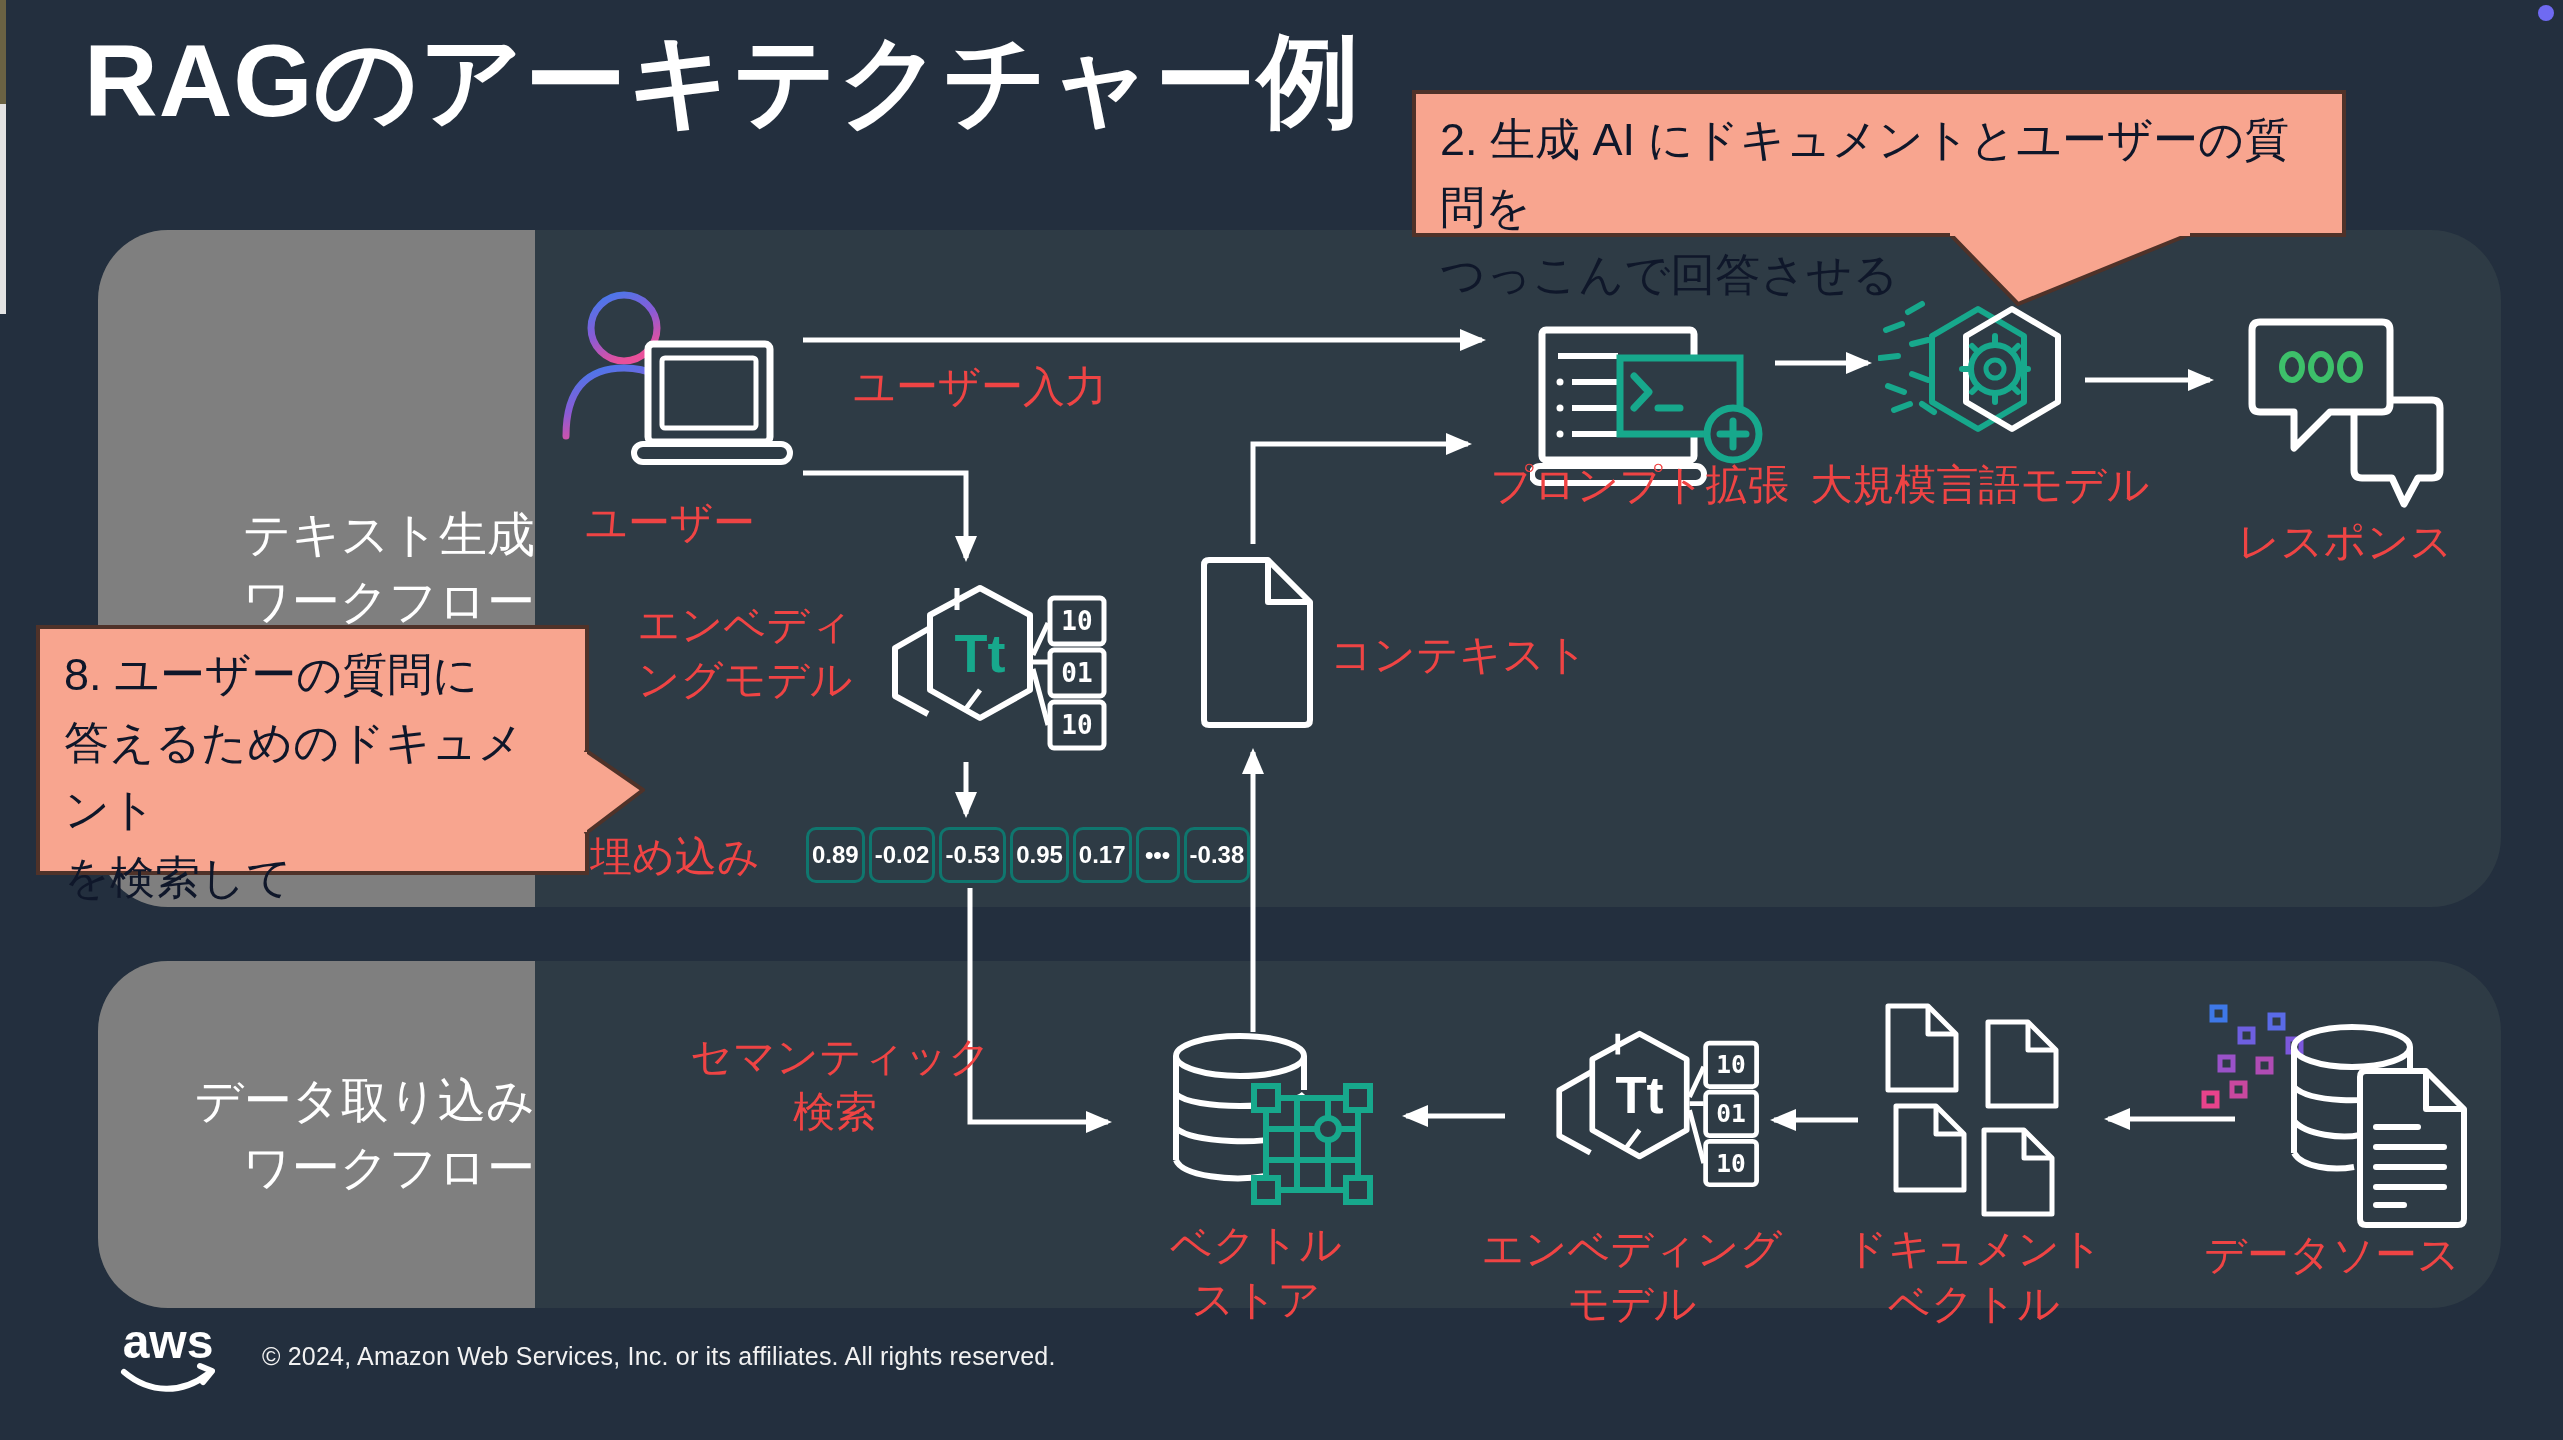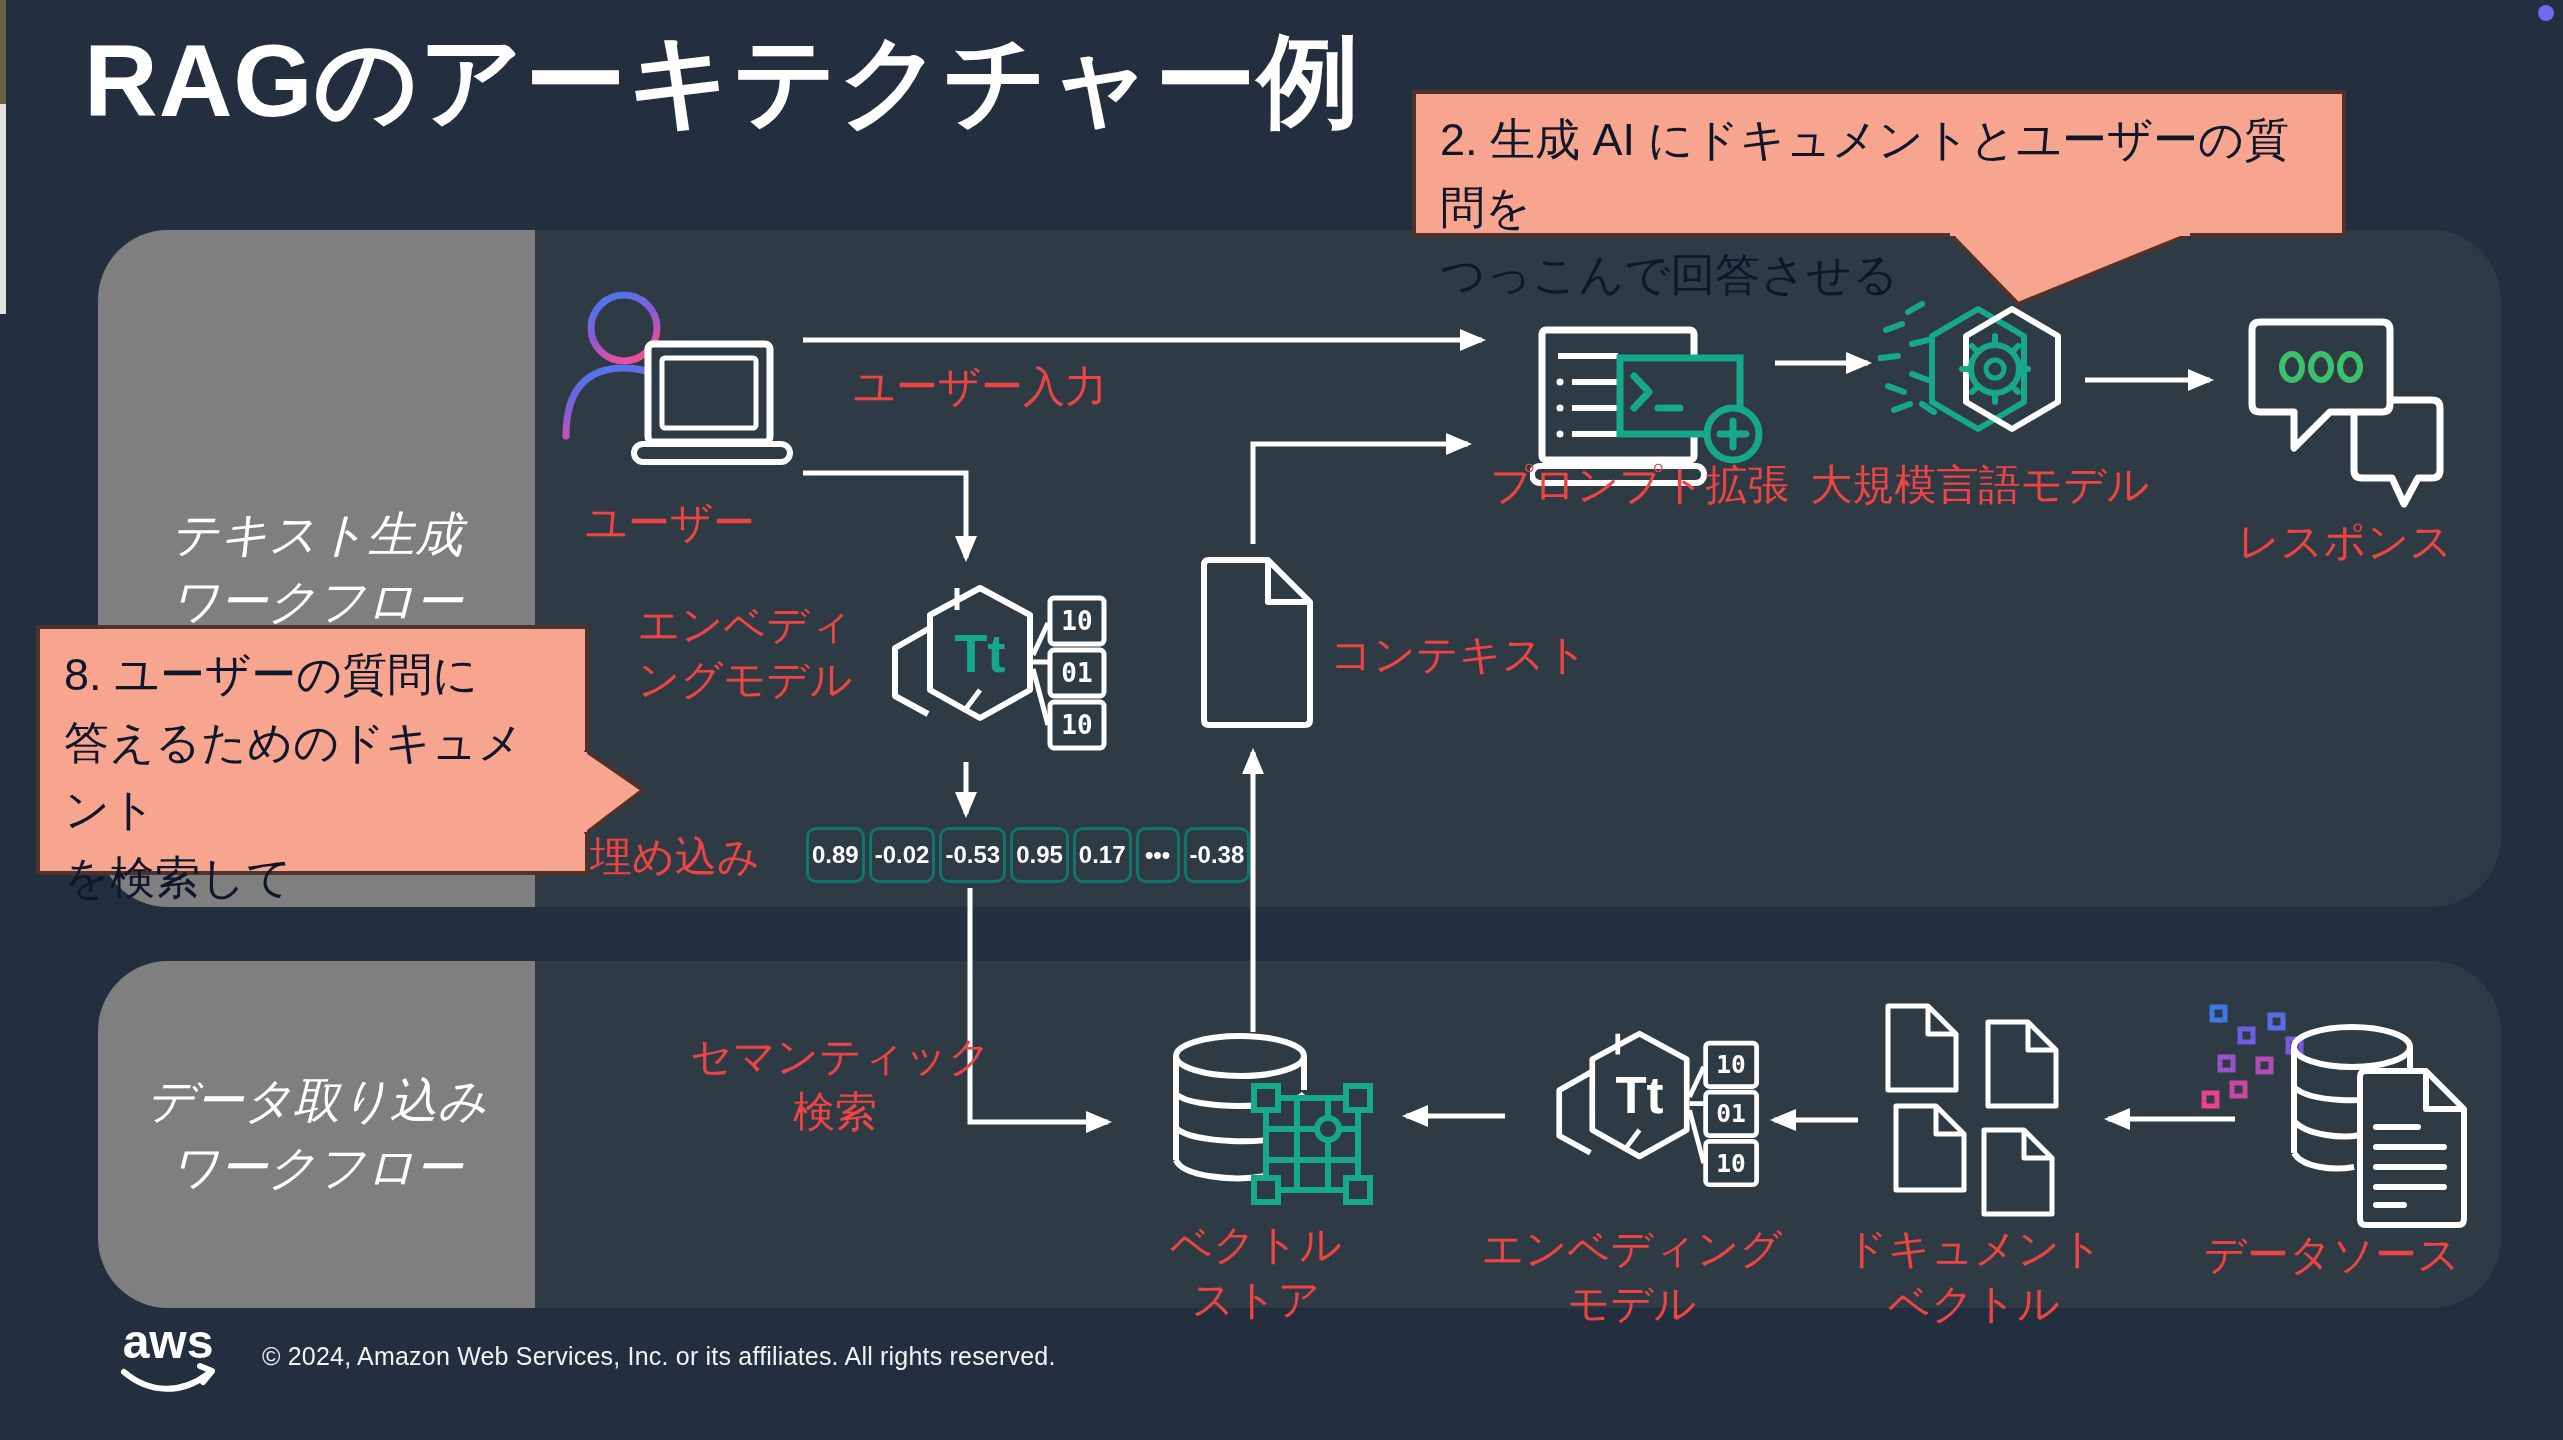"テキスト生成" .graybar { align-items: center -> flex-end; font-style: italic -> none }
